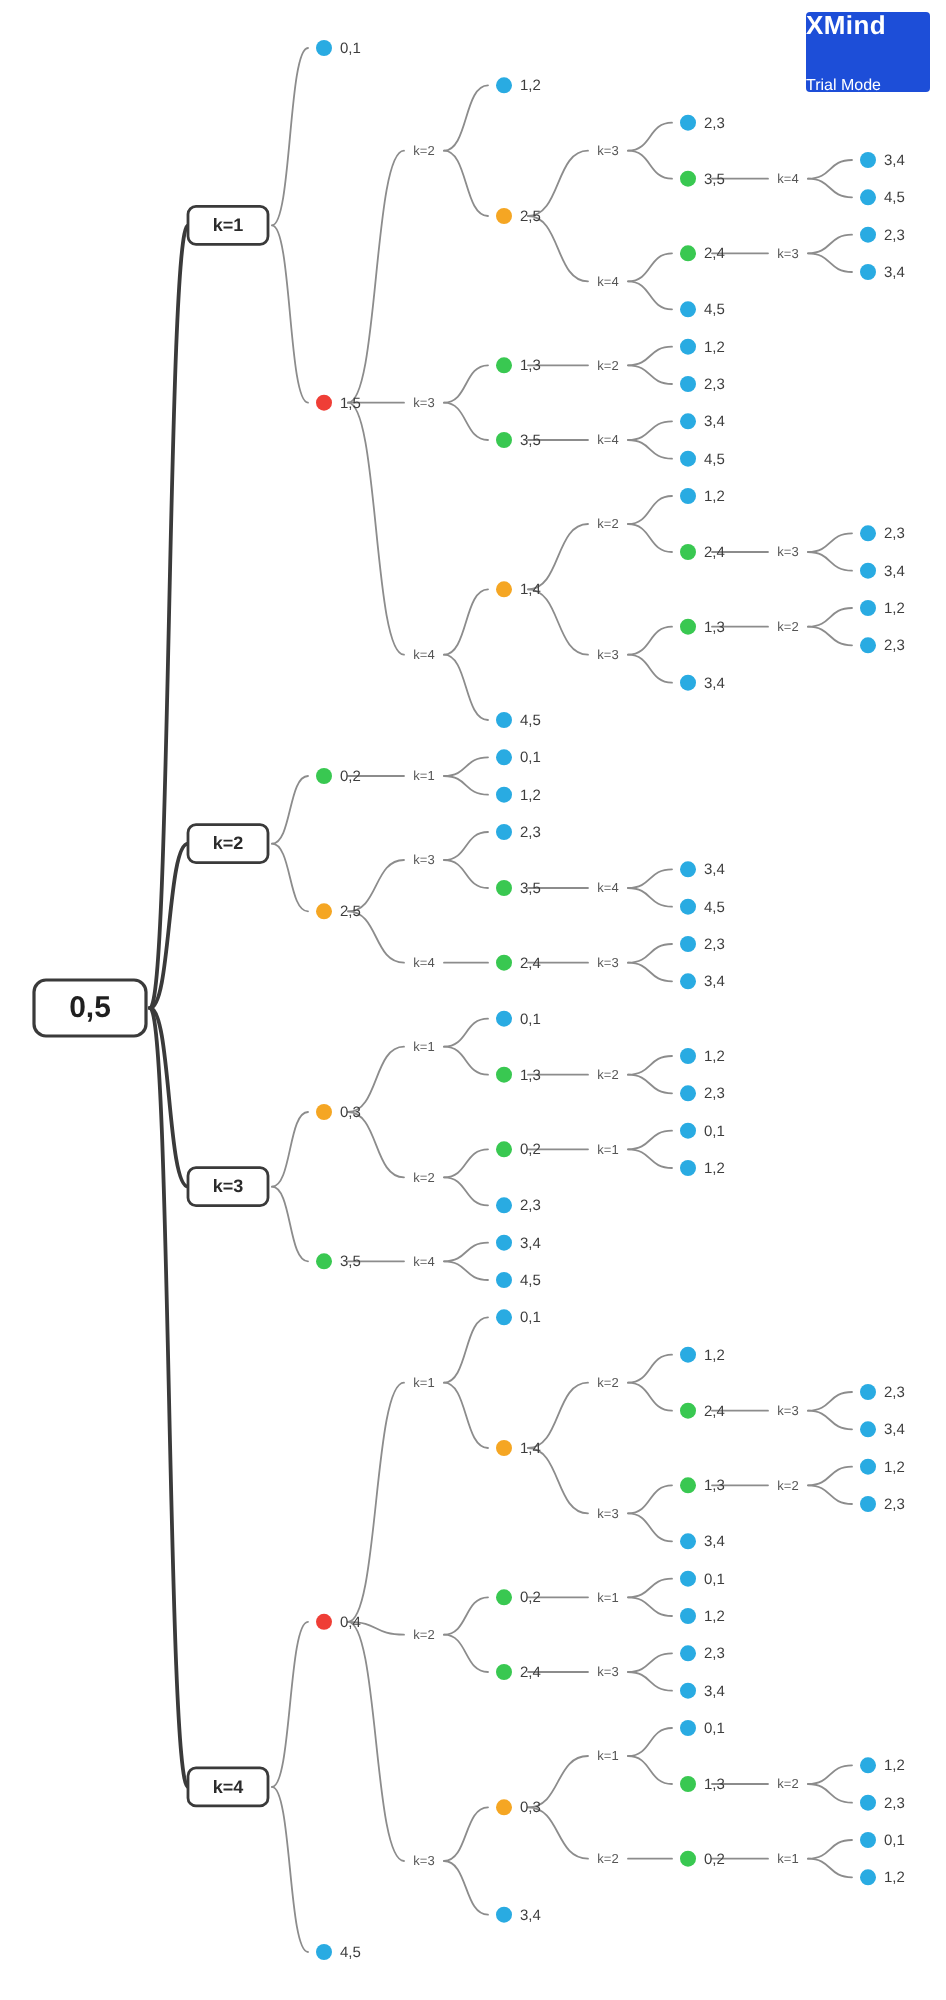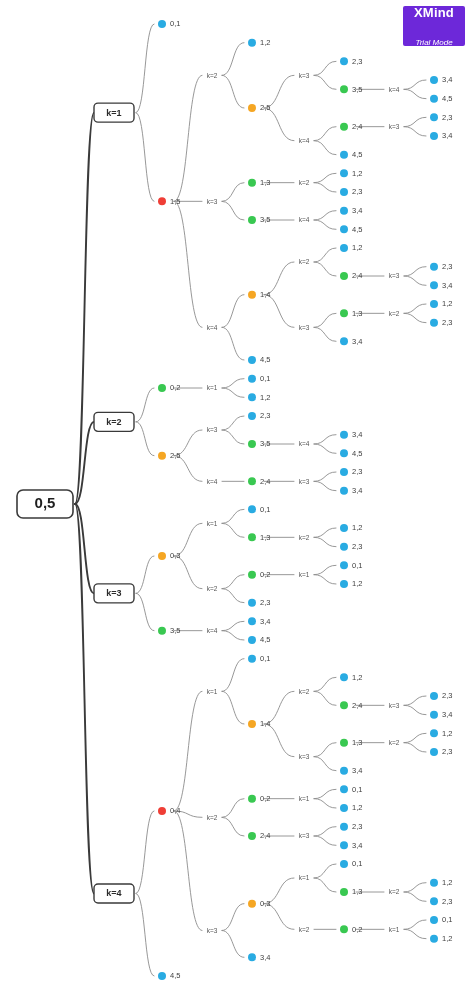"XMind" .wm { align-items: center -> flex-start; background: #6d28d9 -> #1d4ed8 }
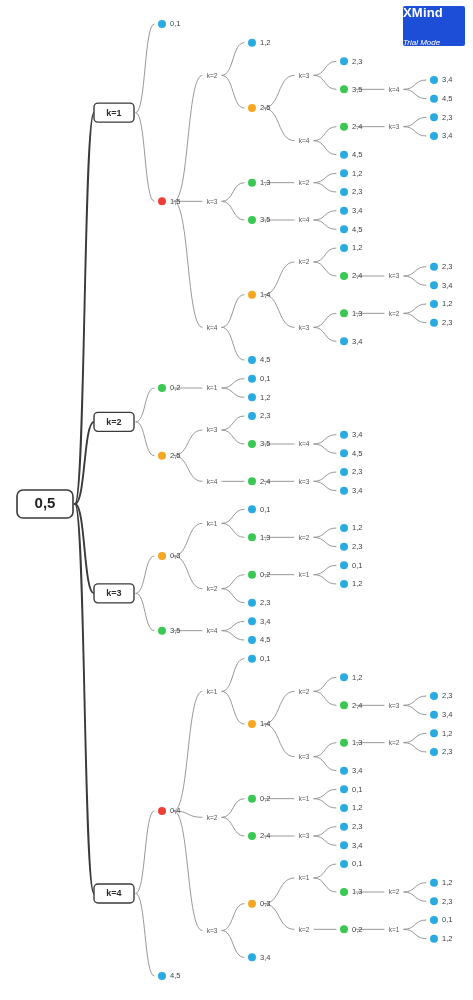"Trial Mode" .wm-s { font-style: italic -> none }
